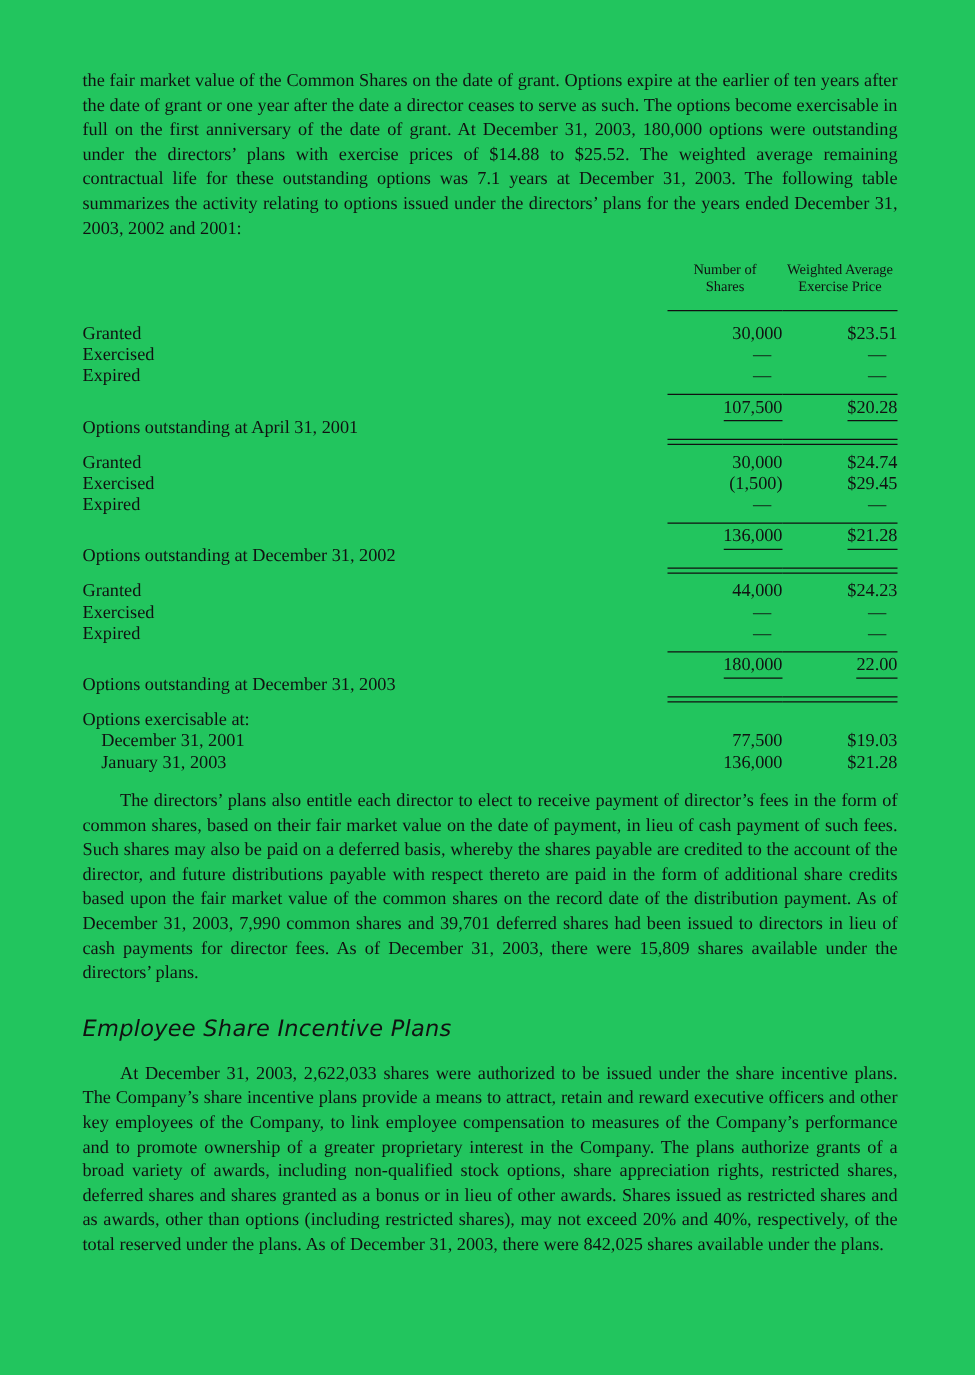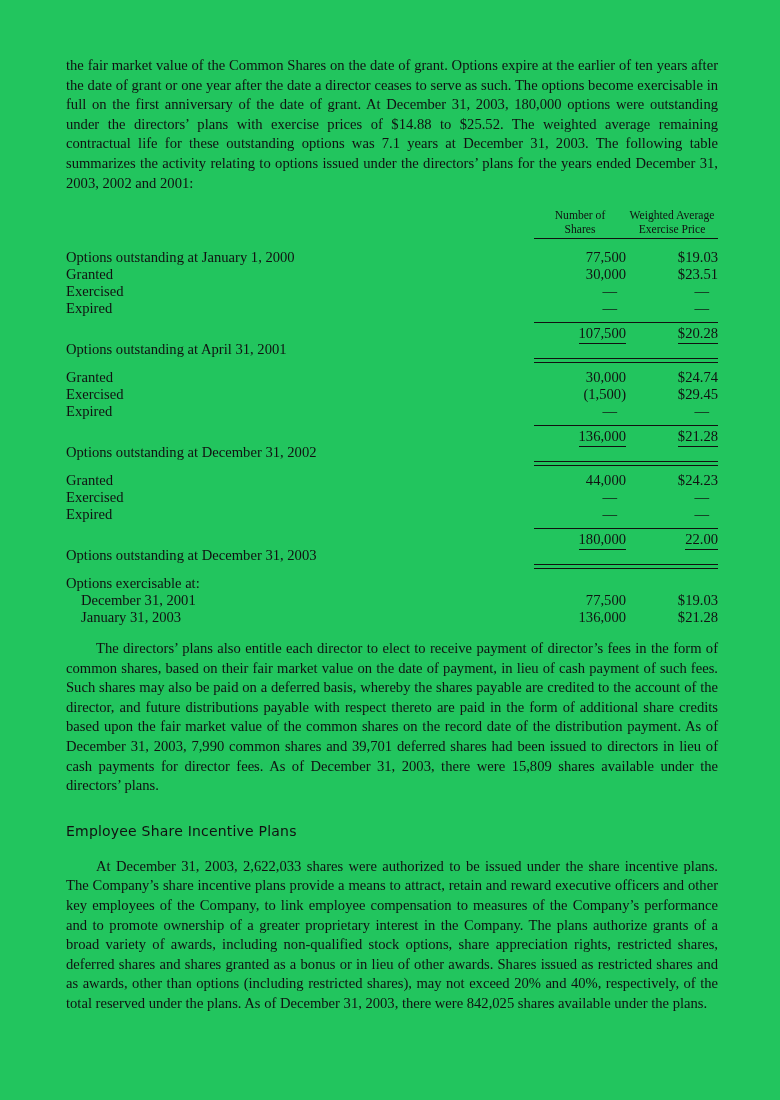"Number of" th.hdr .hdr-inner { padding-bottom: 2px -> 12px }
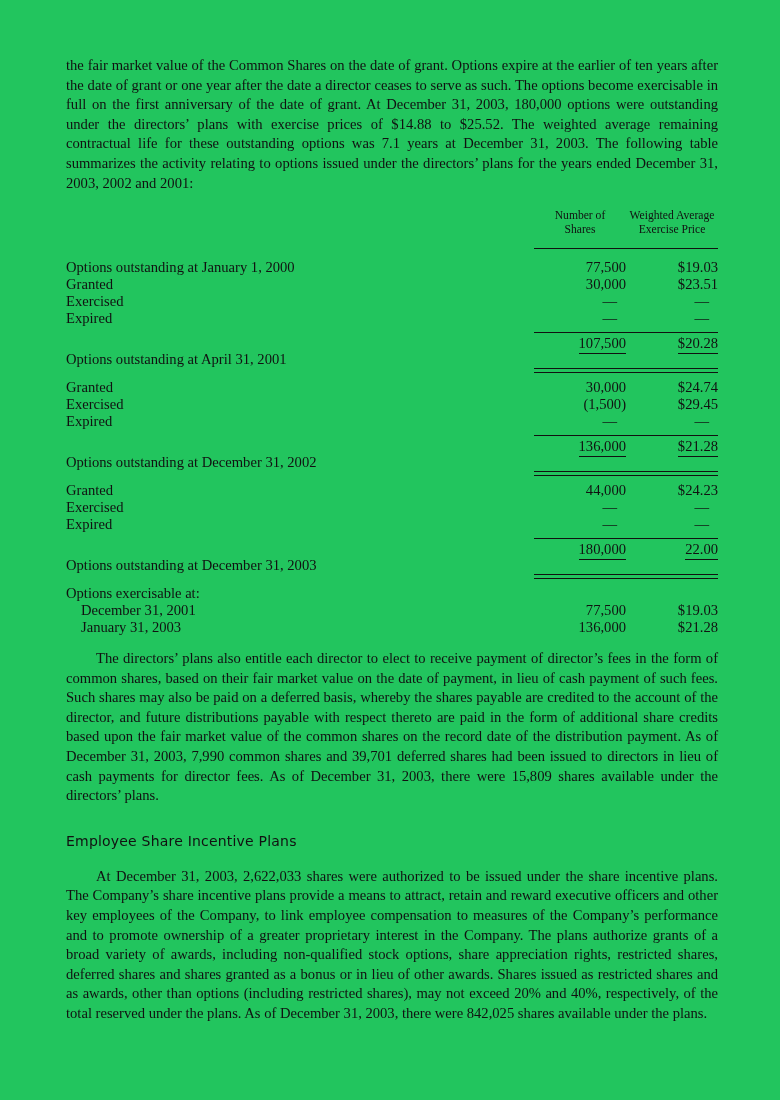"Options outstanding at January 1," tr { html: <tr> <td>Options outstanding at January 1, 2000</td> <td>77,500</td> <td>$19.03</td> </tr> -> none }
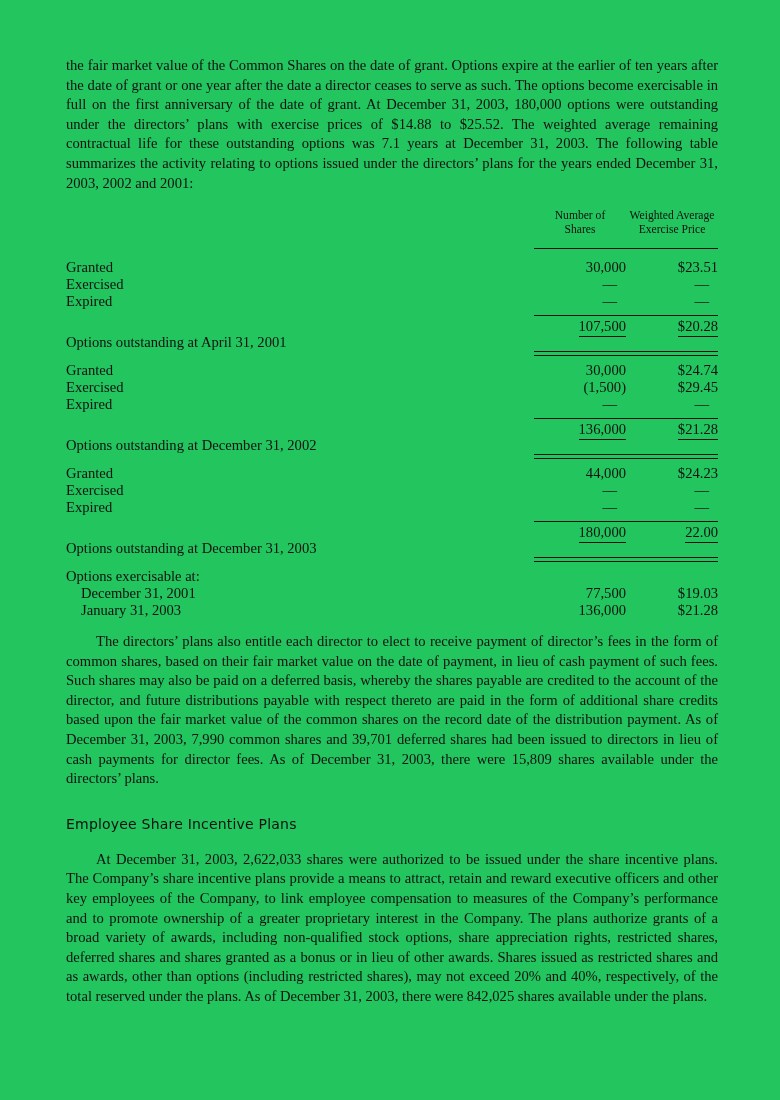"Employee Share Incentive Plans" h2.section-heading { font-size: 14px -> 18px; font-style: none -> italic }
